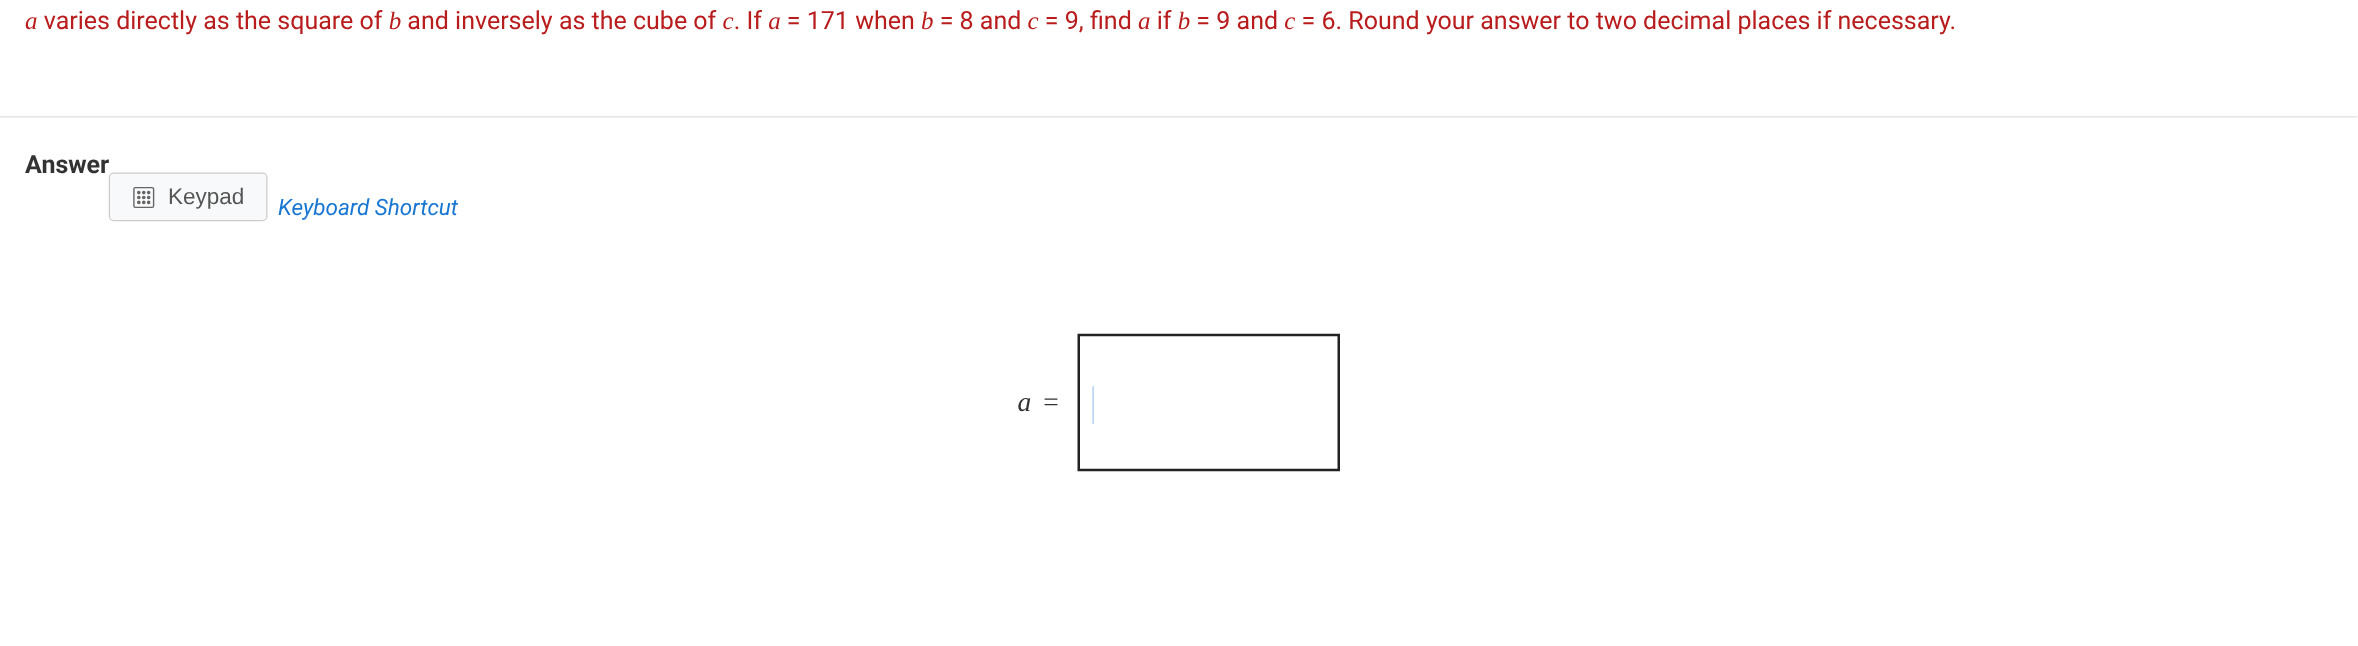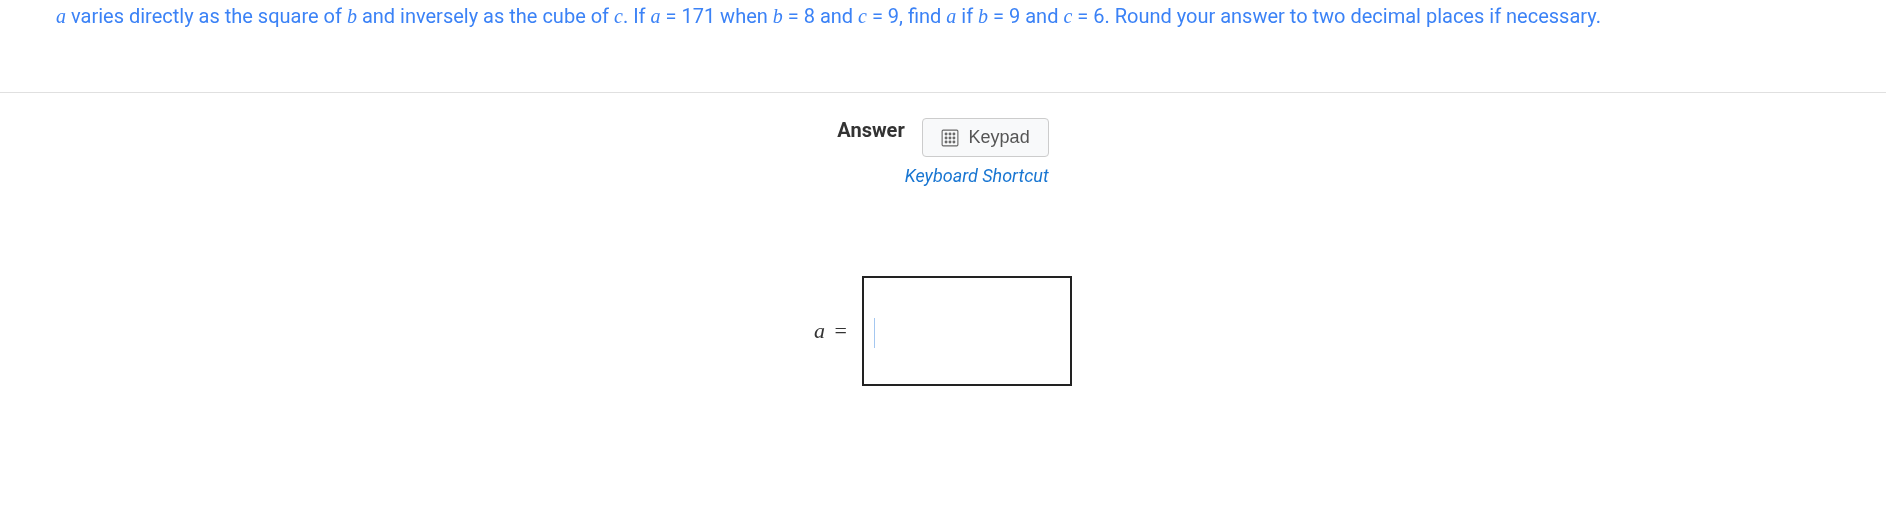"a varies directly as the" .question-text { color: #3b82f6 -> #b91c1c; margin-left: 36px -> none }
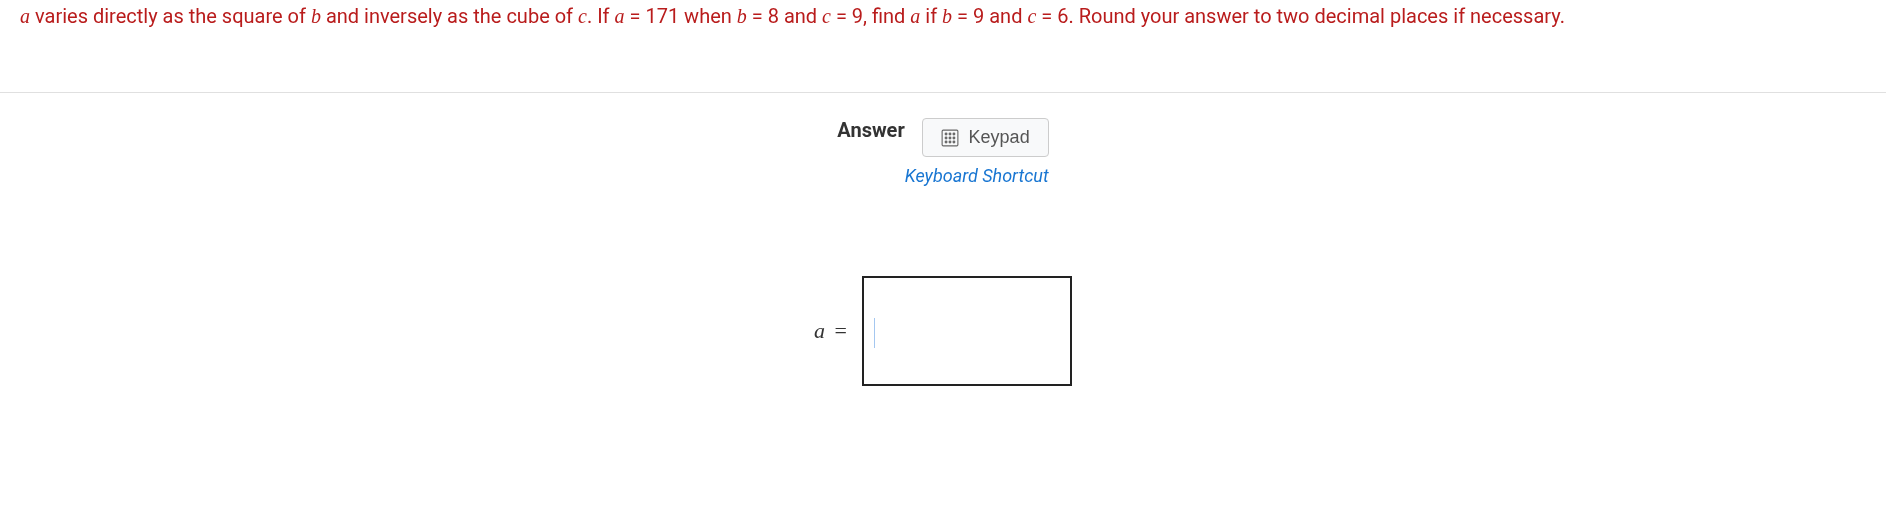"Answer" .answer-header { justify-content: center -> flex-start }
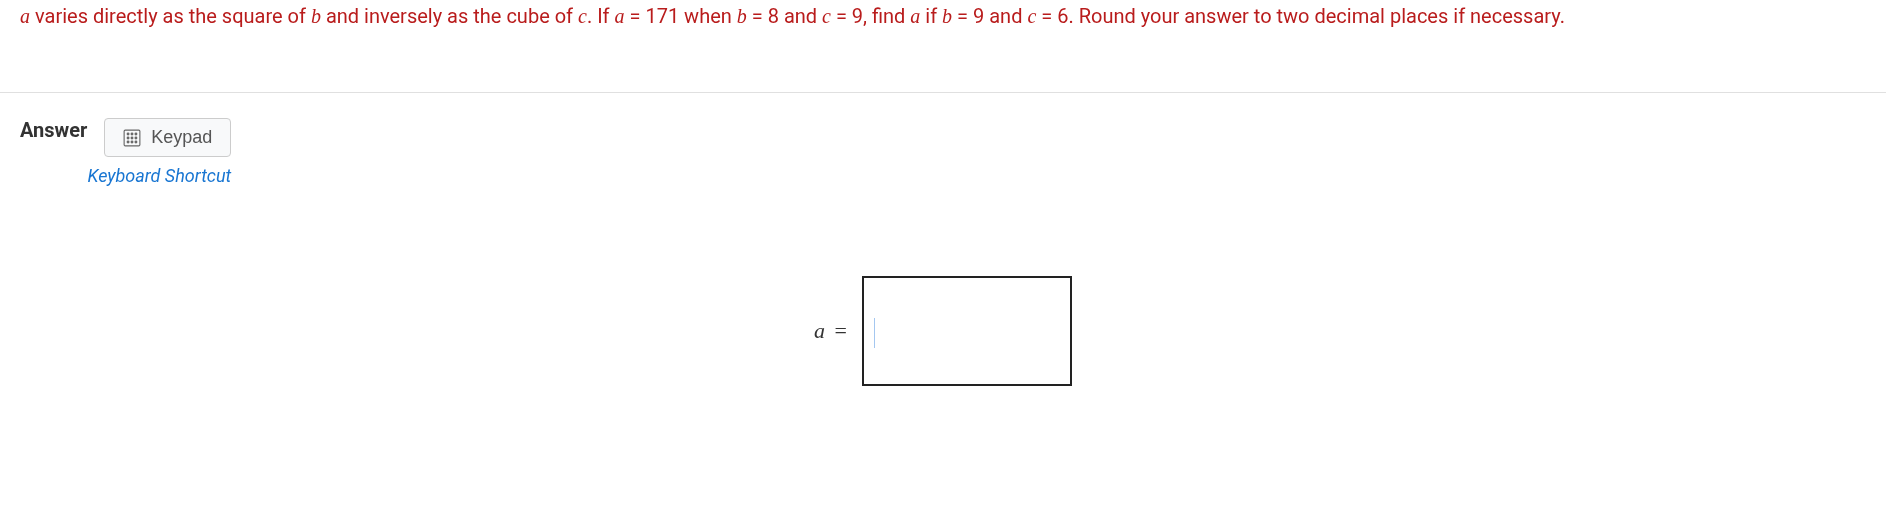"Keypad" .right-controls { flex-direction: column -> row; margin-top: none -> 19px }
